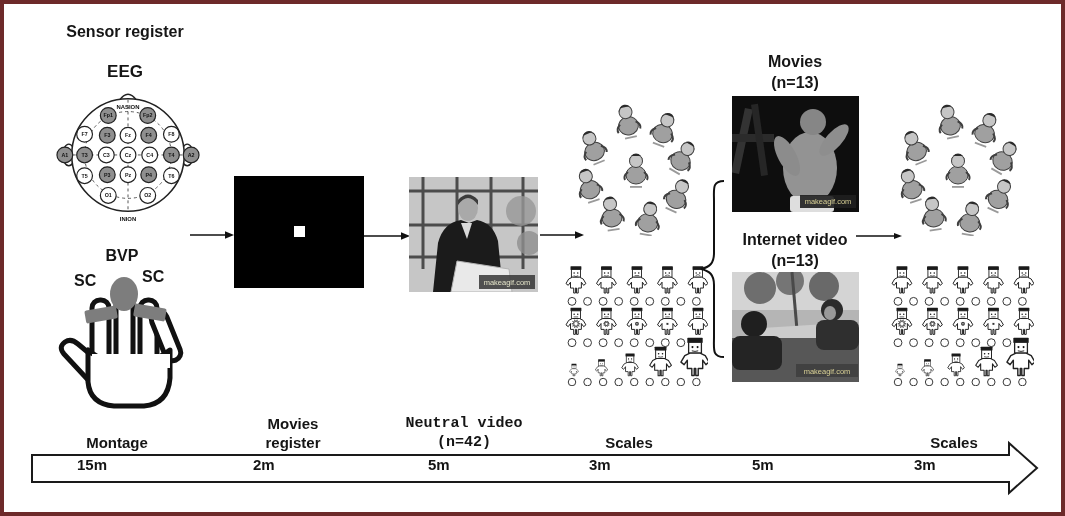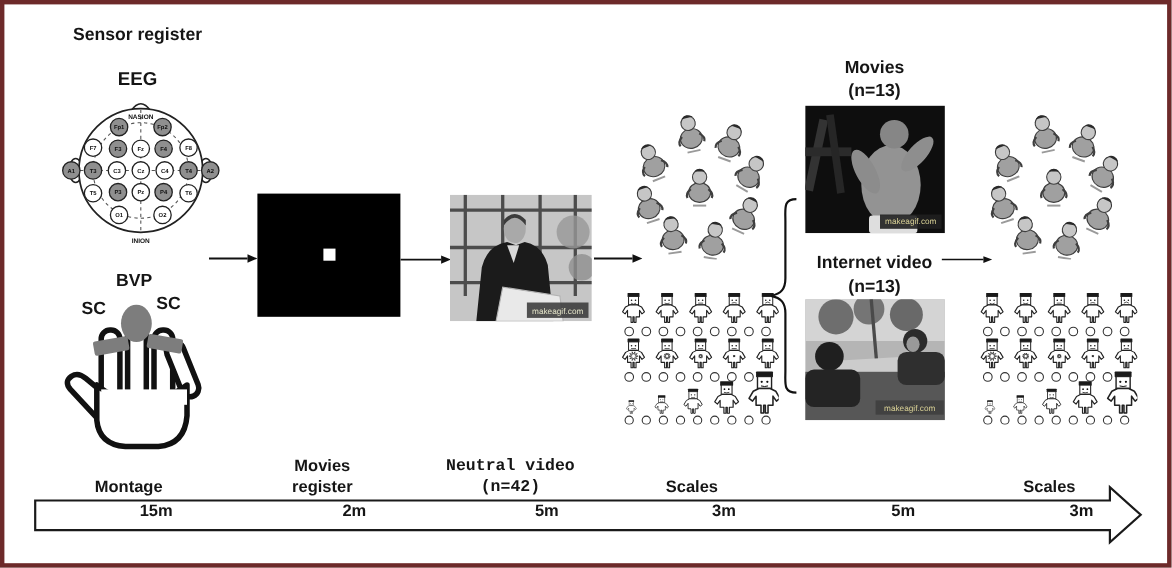"15m" .tl-dur { text-align: right -> left }
